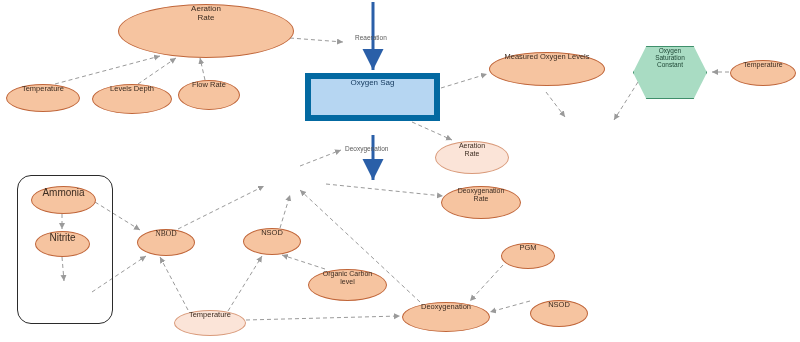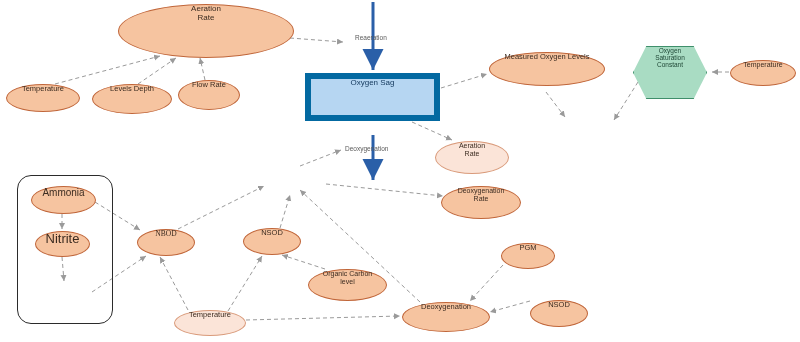"Nitrite" div.node { font-size: 13px -> 10px }
